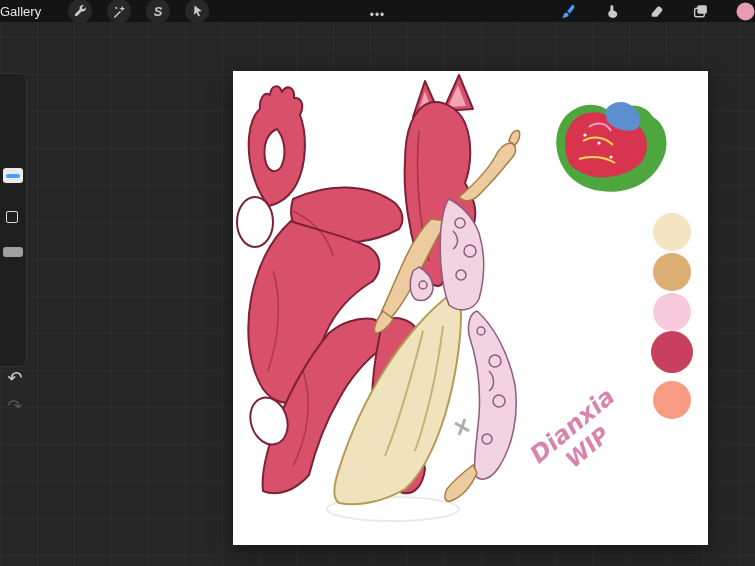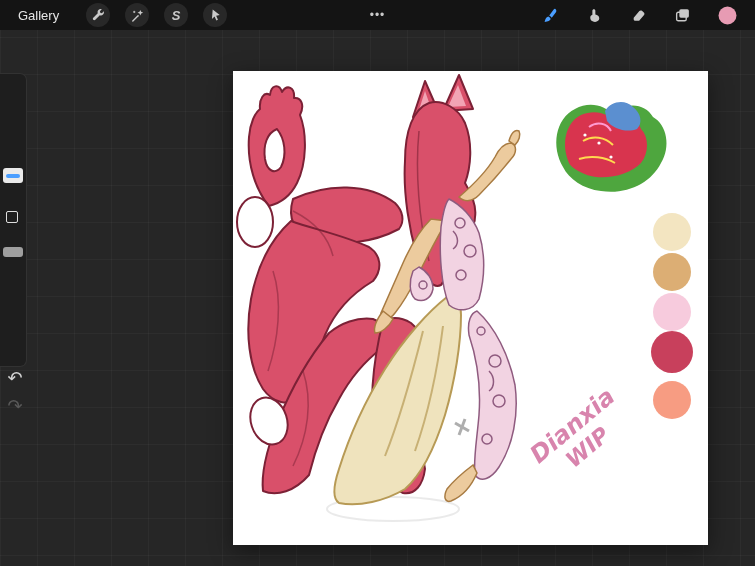"Gallery" .topbar { height: 30px -> 22px; padding: 0 18px -> 0 0 }
